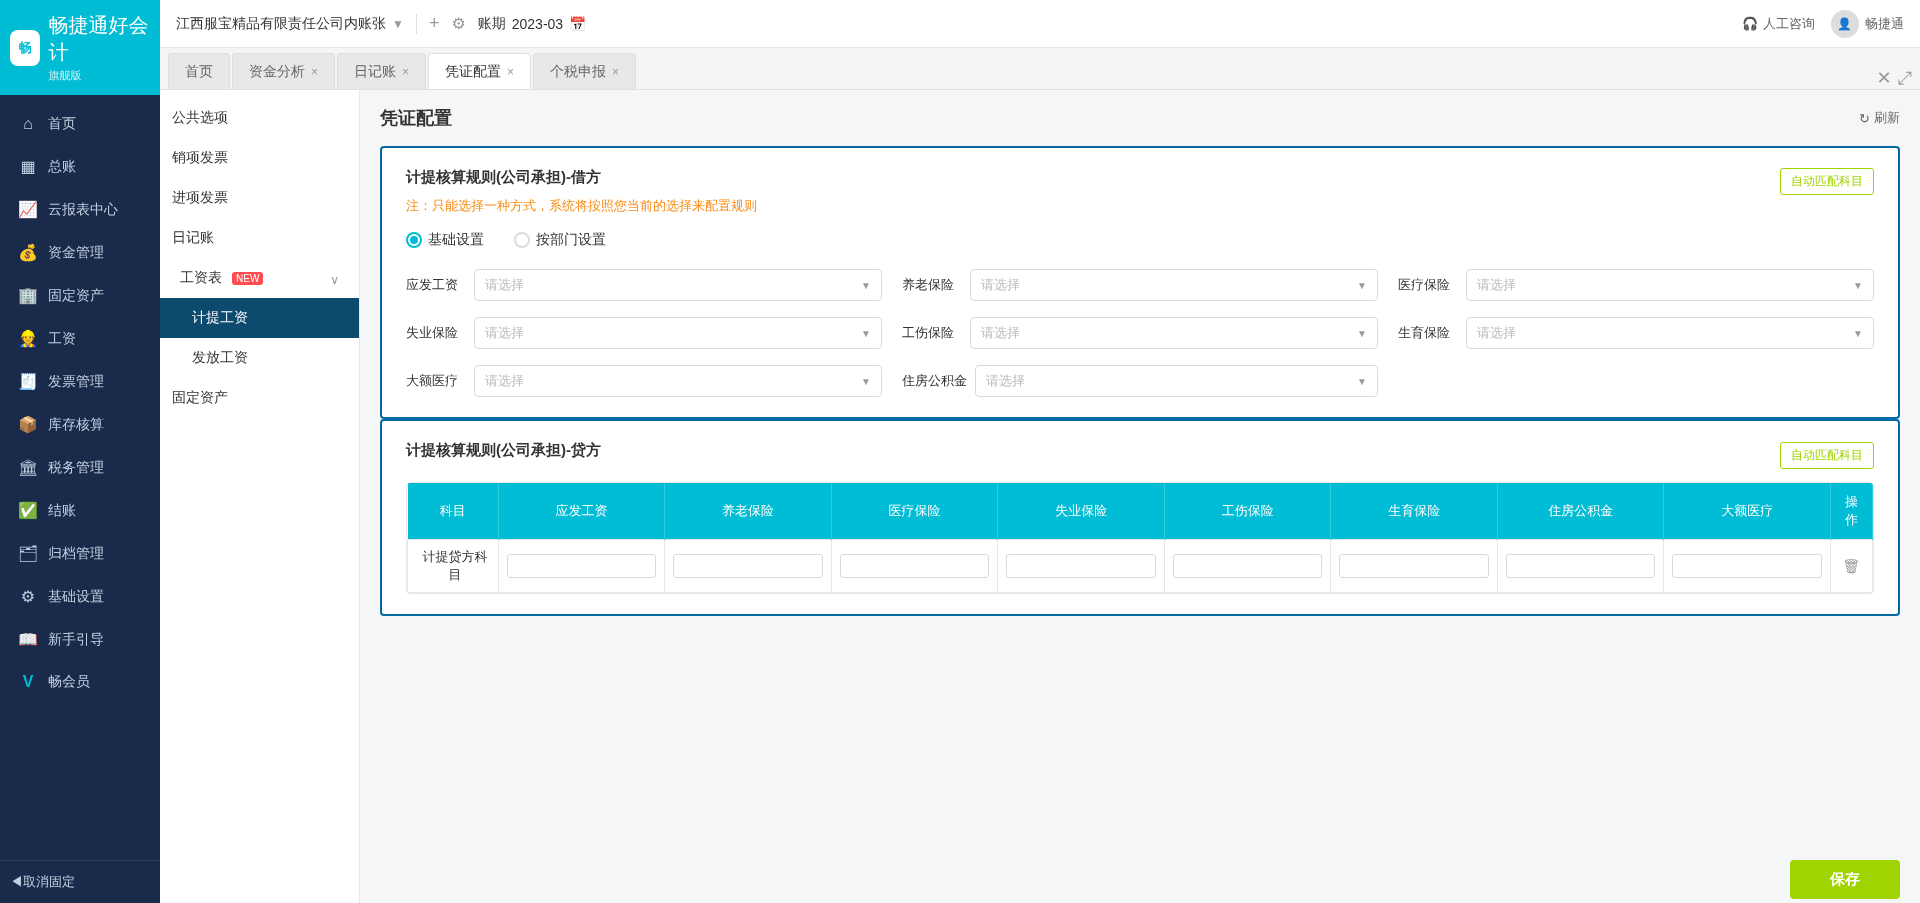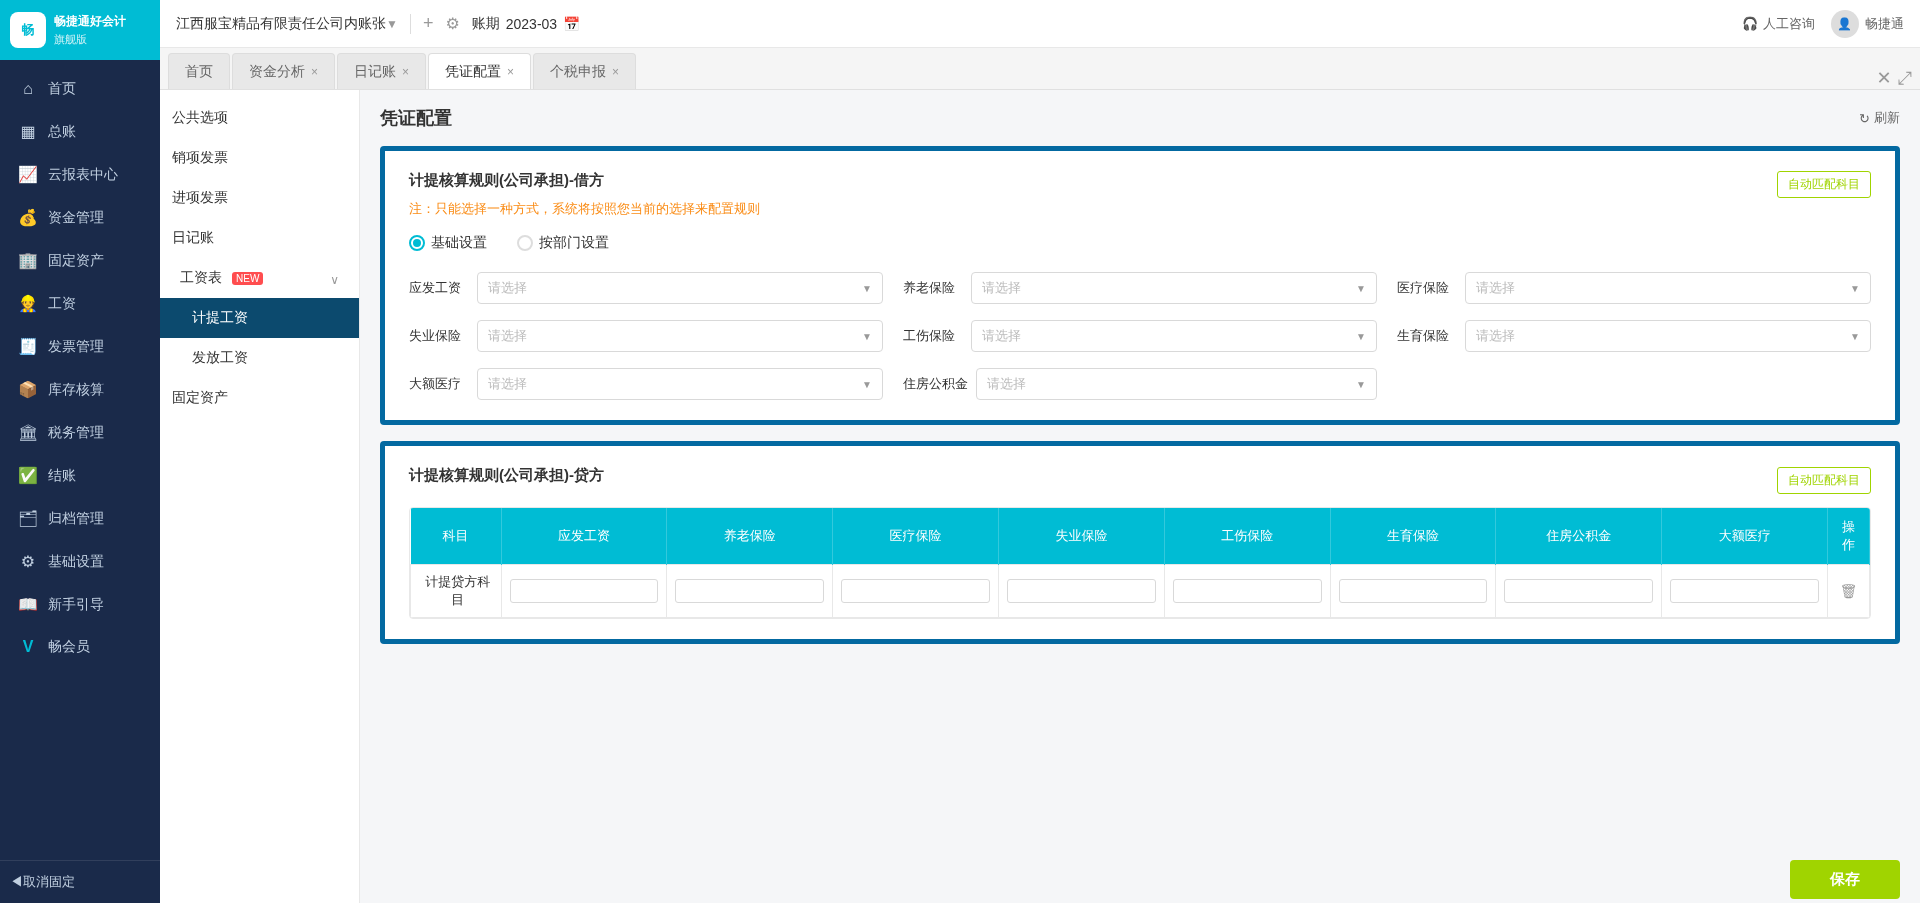"畅捷通好会计" .logo-text { font-size: 12px -> 20px; font-weight: bold -> normal }
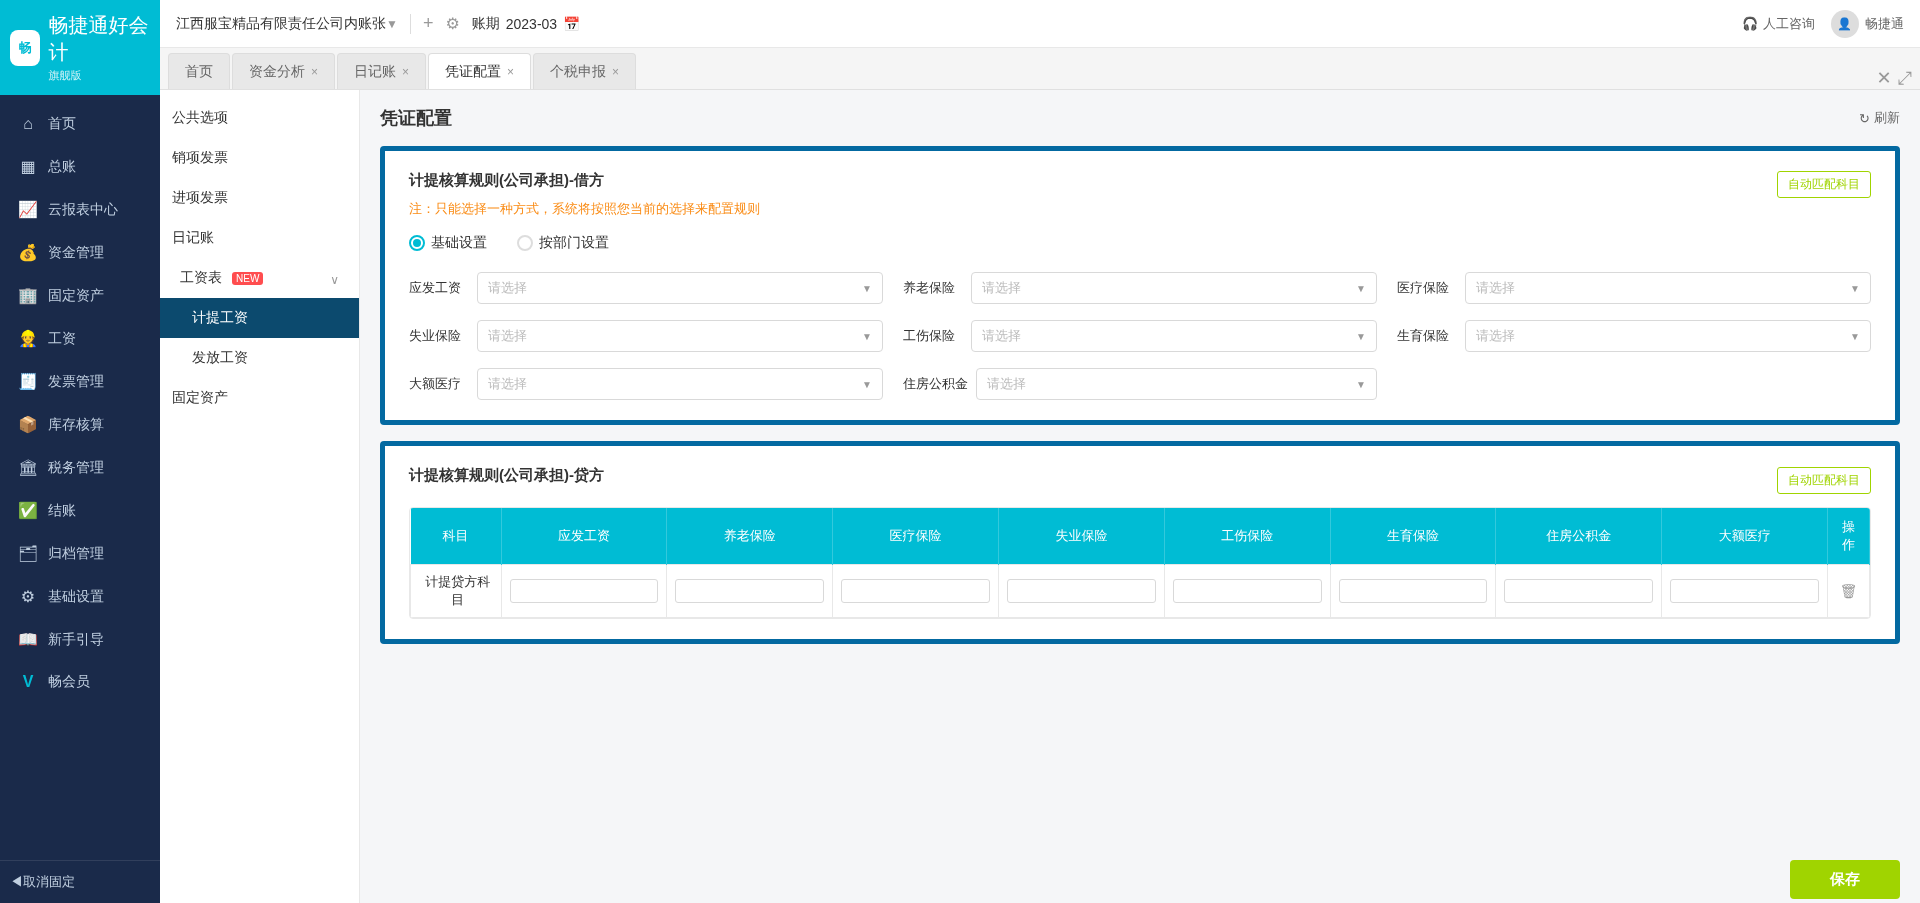"江西服宝精品有限责任公司内账张" .company-select { gap: 0 -> 6px }
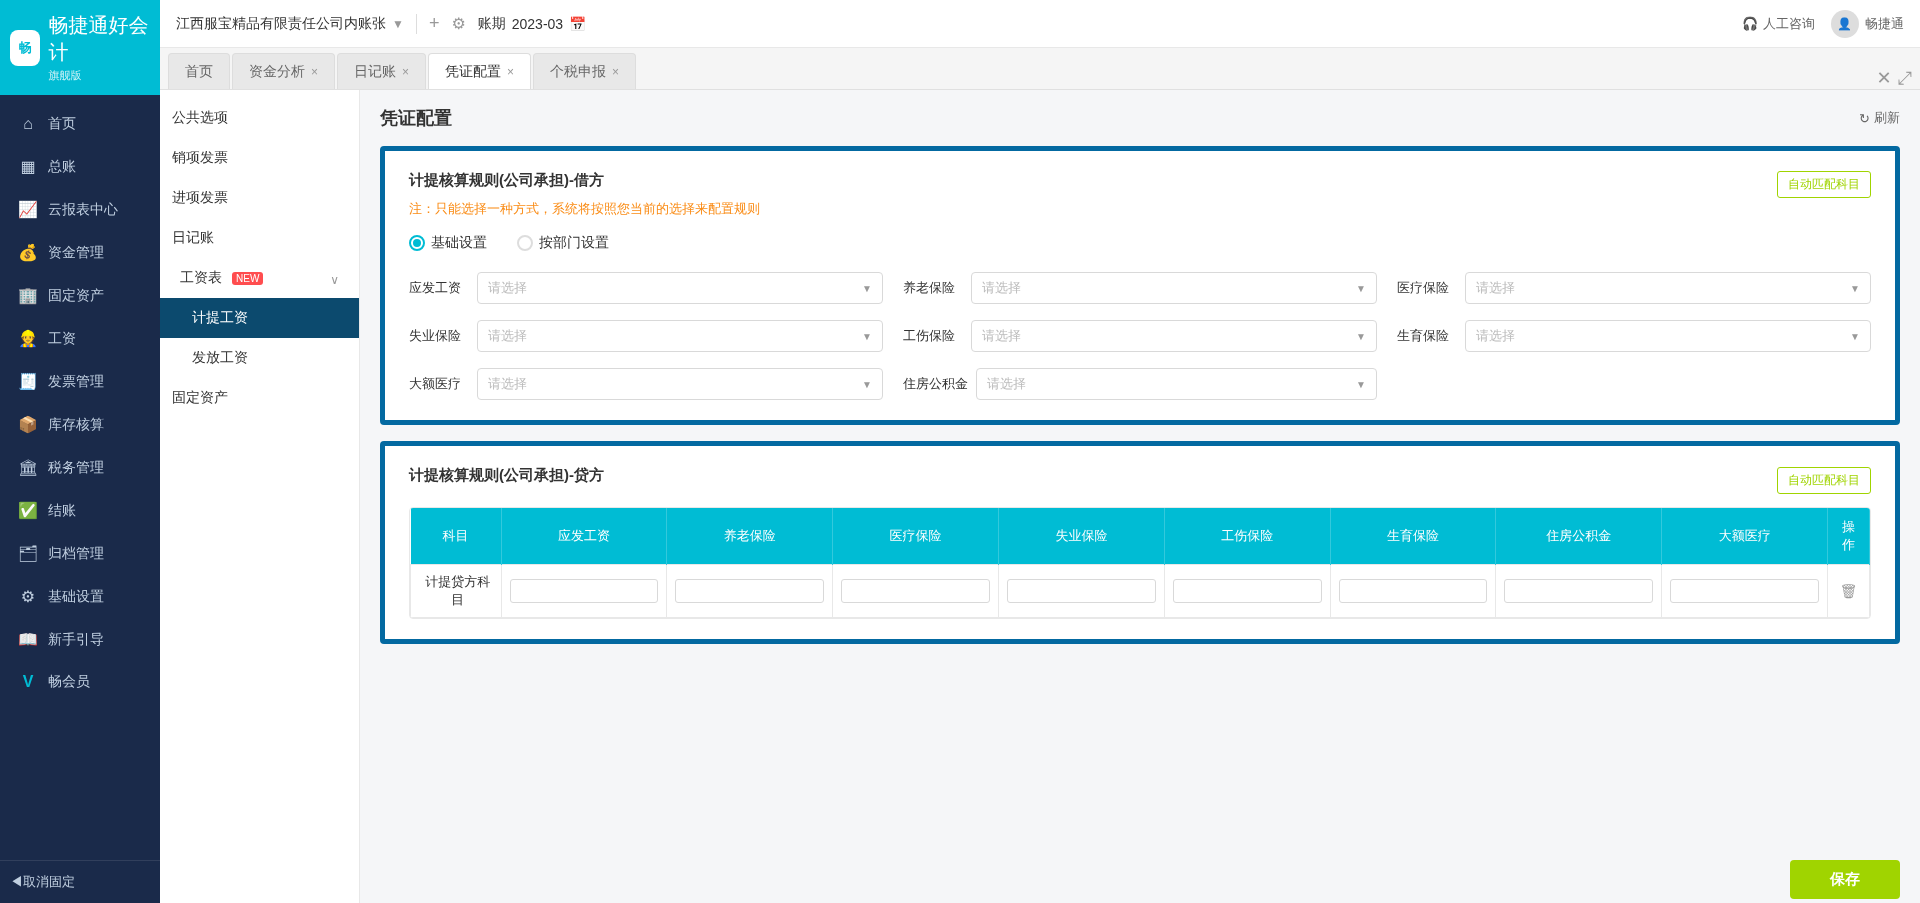"计提核算规则(公司承担)-借方" .section-card { border: 5px solid #0369a1 -> 2px solid #0369a1; margin-bottom: 16px -> none }
